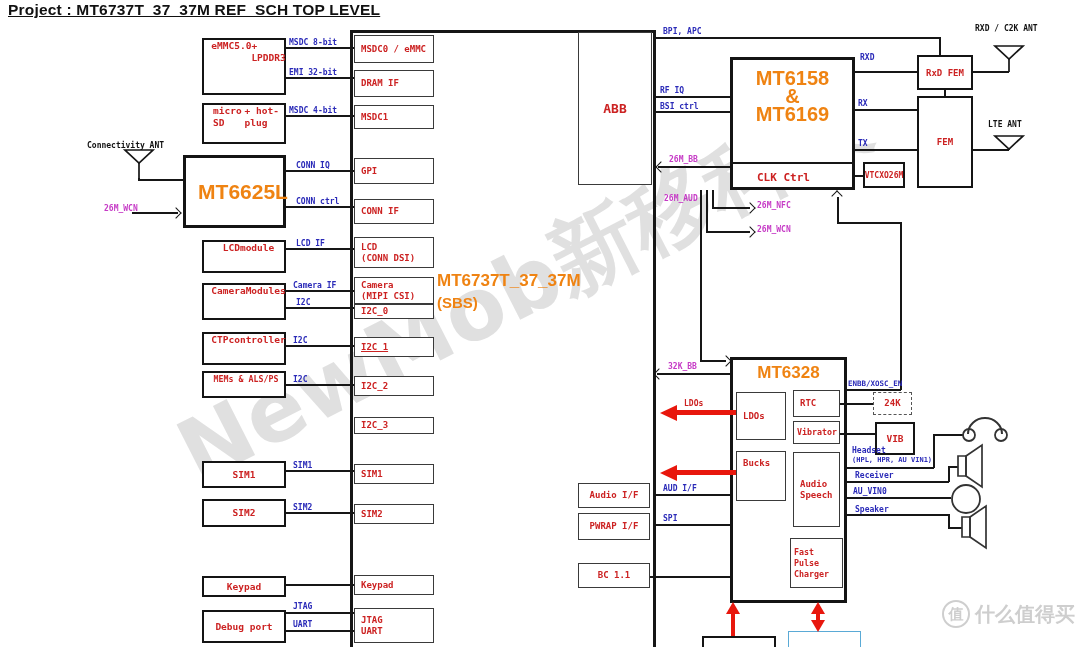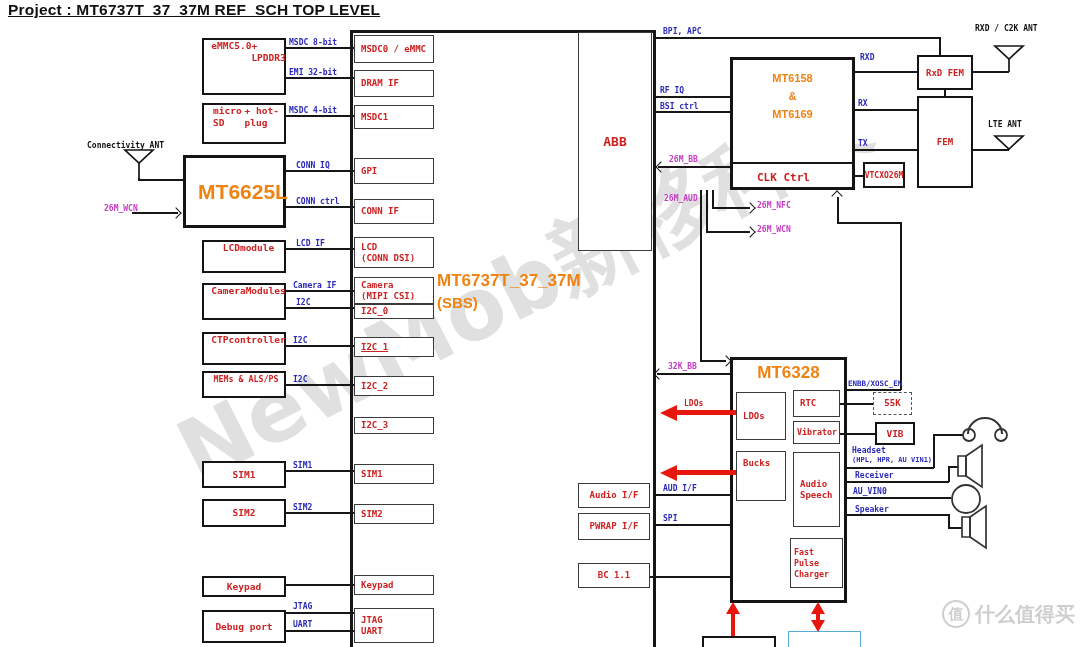"MT6158" div.orange { font-size: 11px -> 20px }
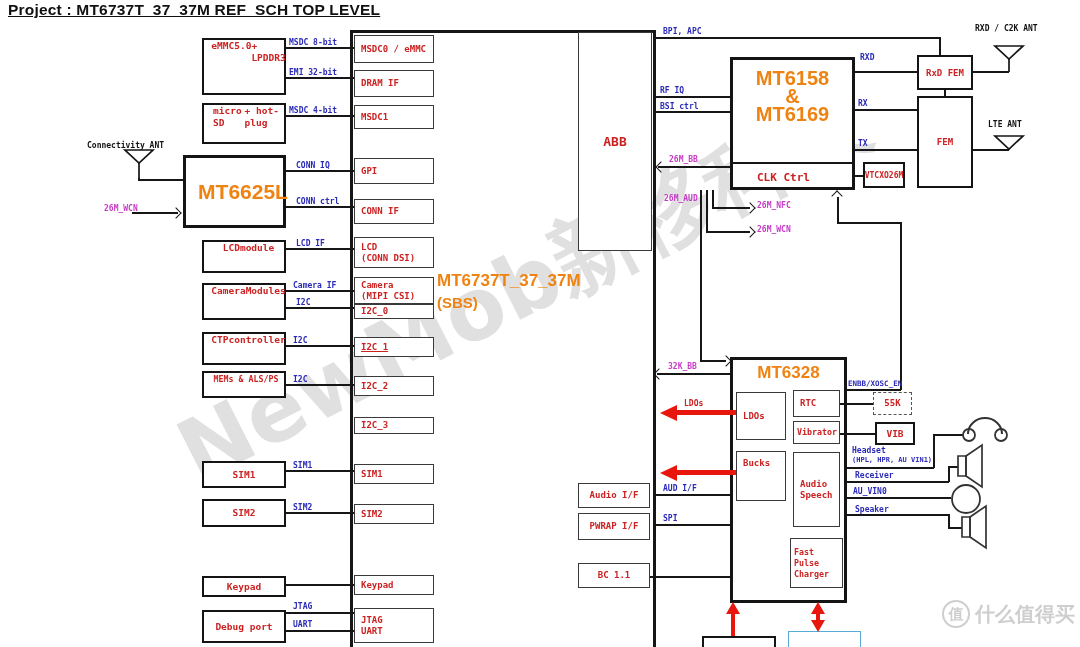"ABB" div.port { height: 219px -> 153px }
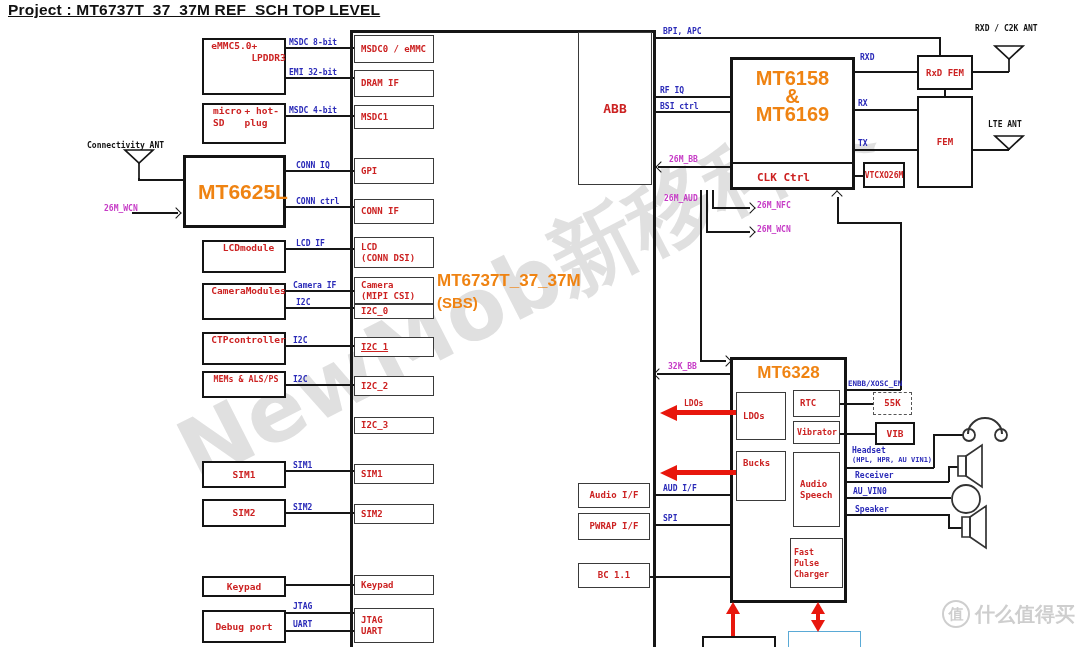"55K" span { text: 55K -> 24K }
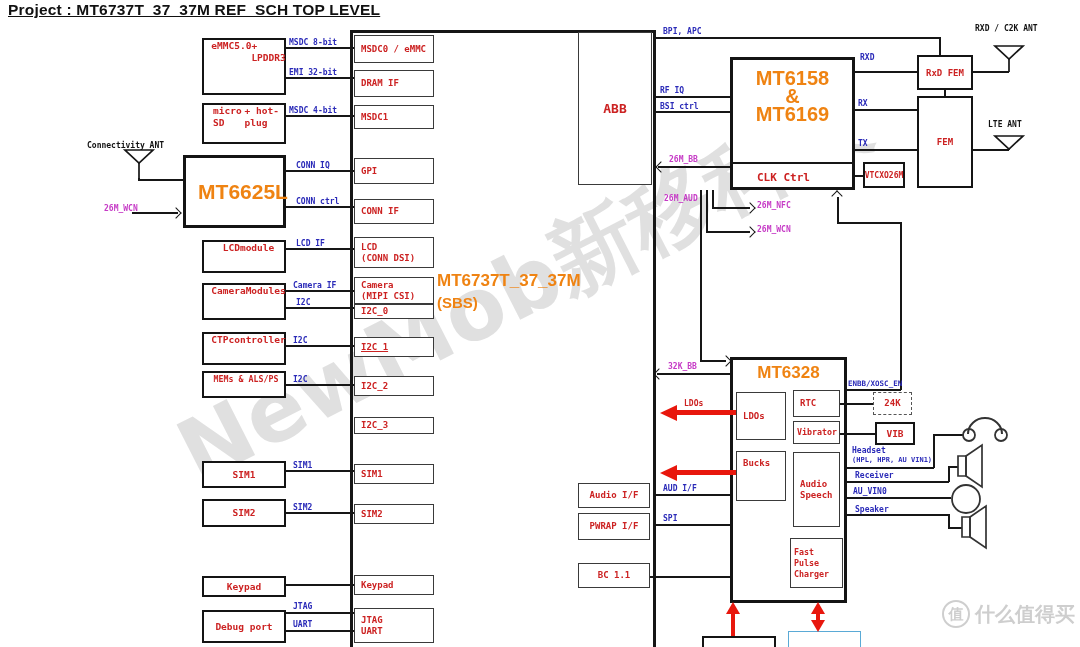"VIB" div.blk { height: 23px -> 33px }
